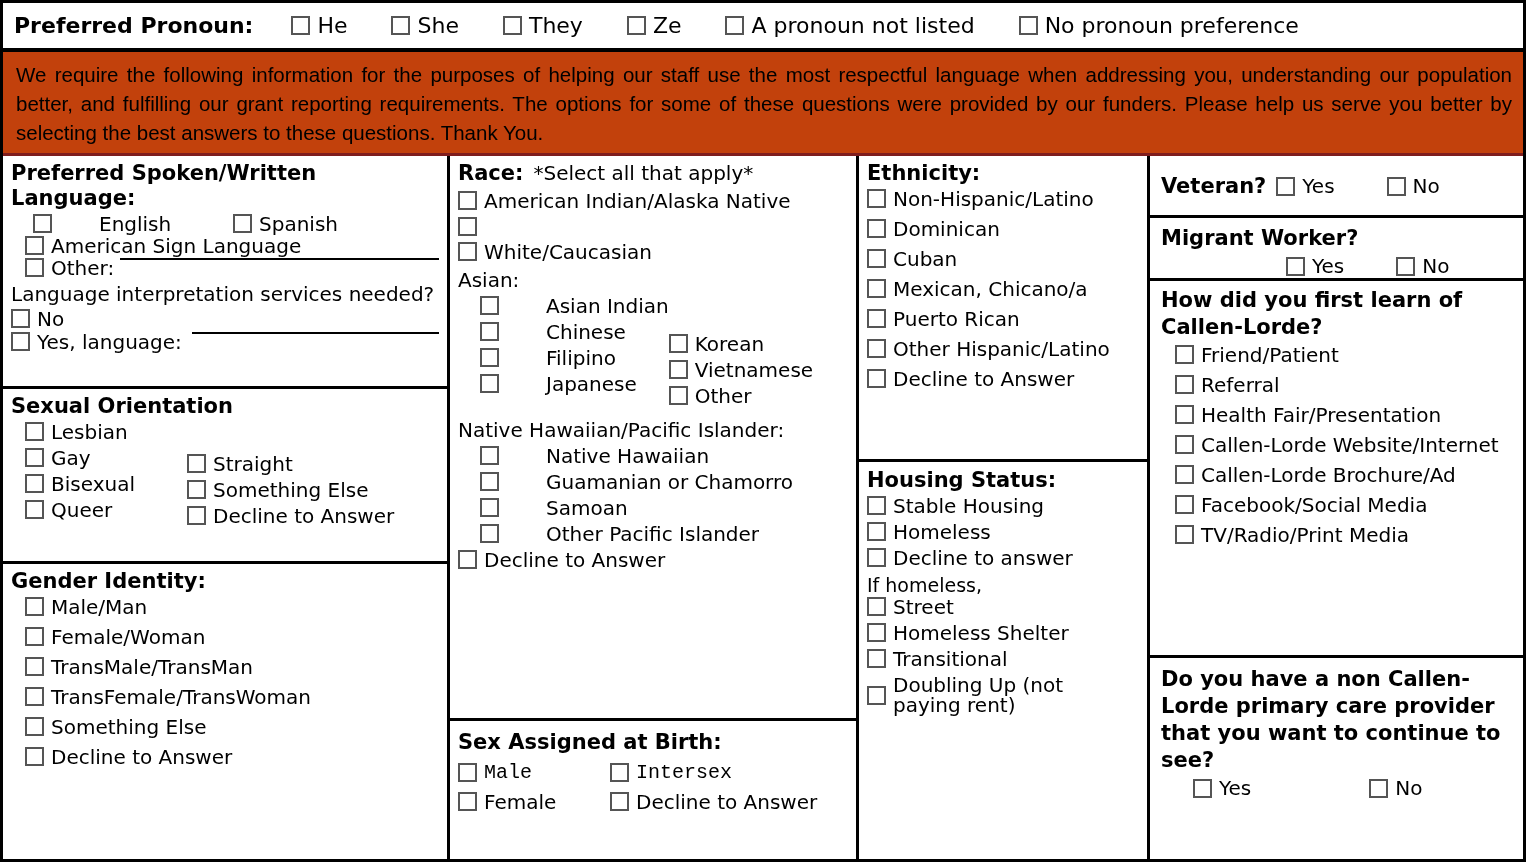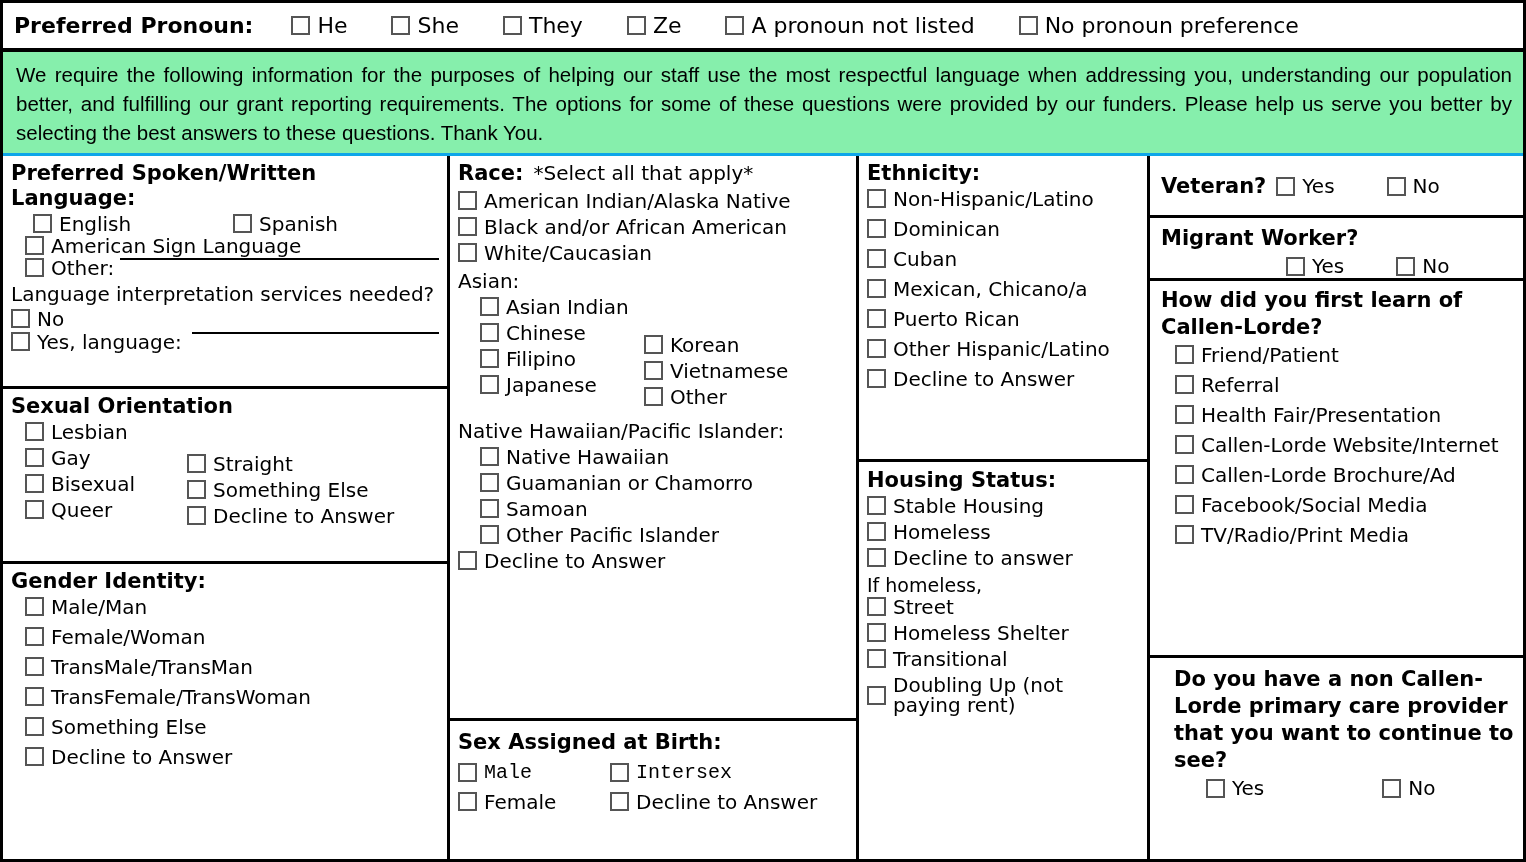"We require the following information" .notice { background: #86efac -> #c2410c; border-bottom: 3px solid #0ea5e9 -> 3px solid #7f1d1d }
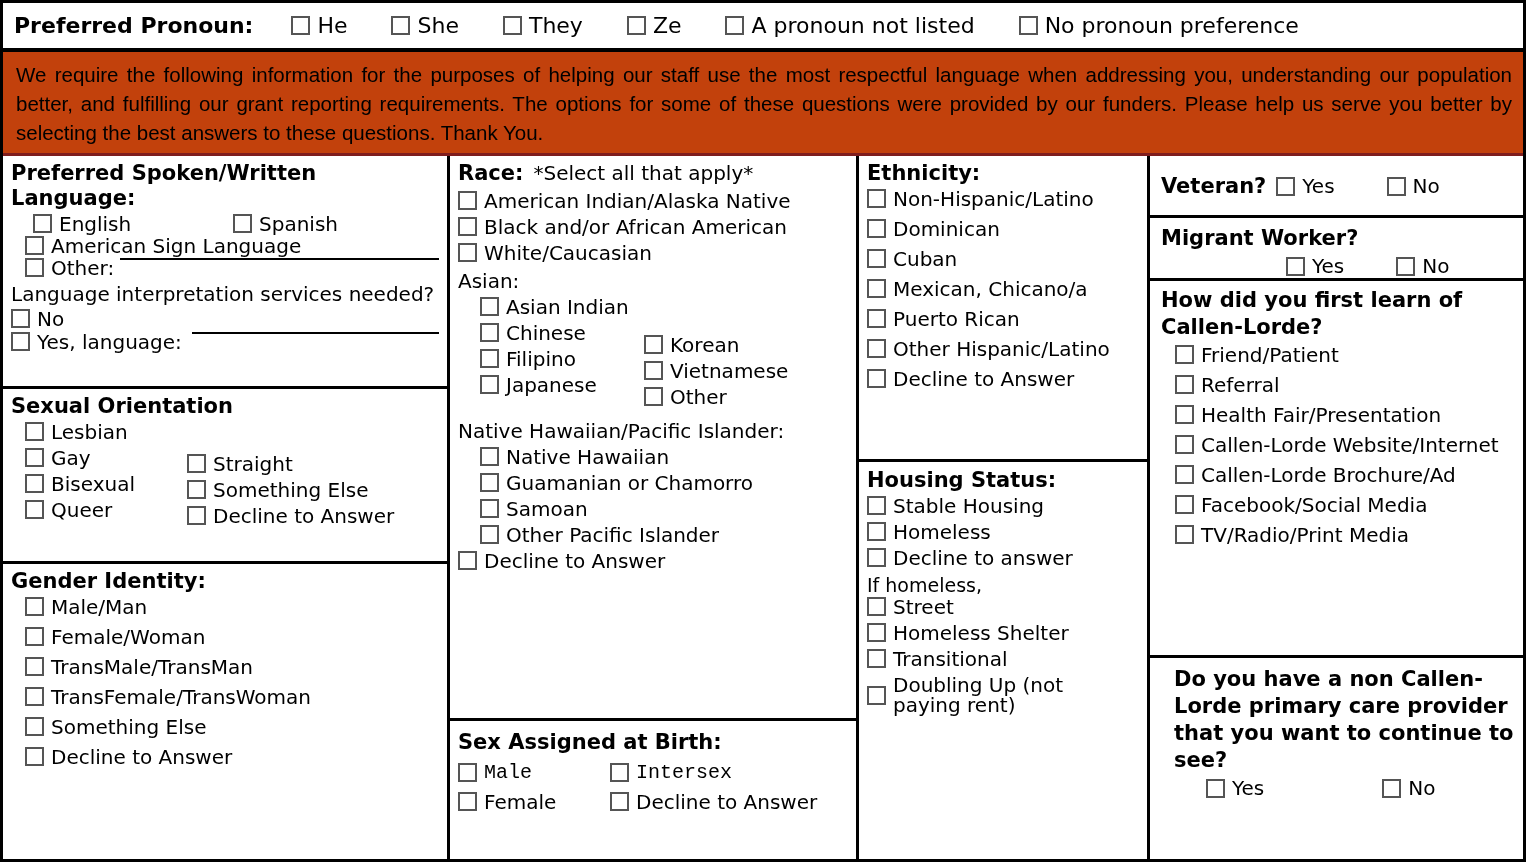"English" .indent { gap: none -> 40px }
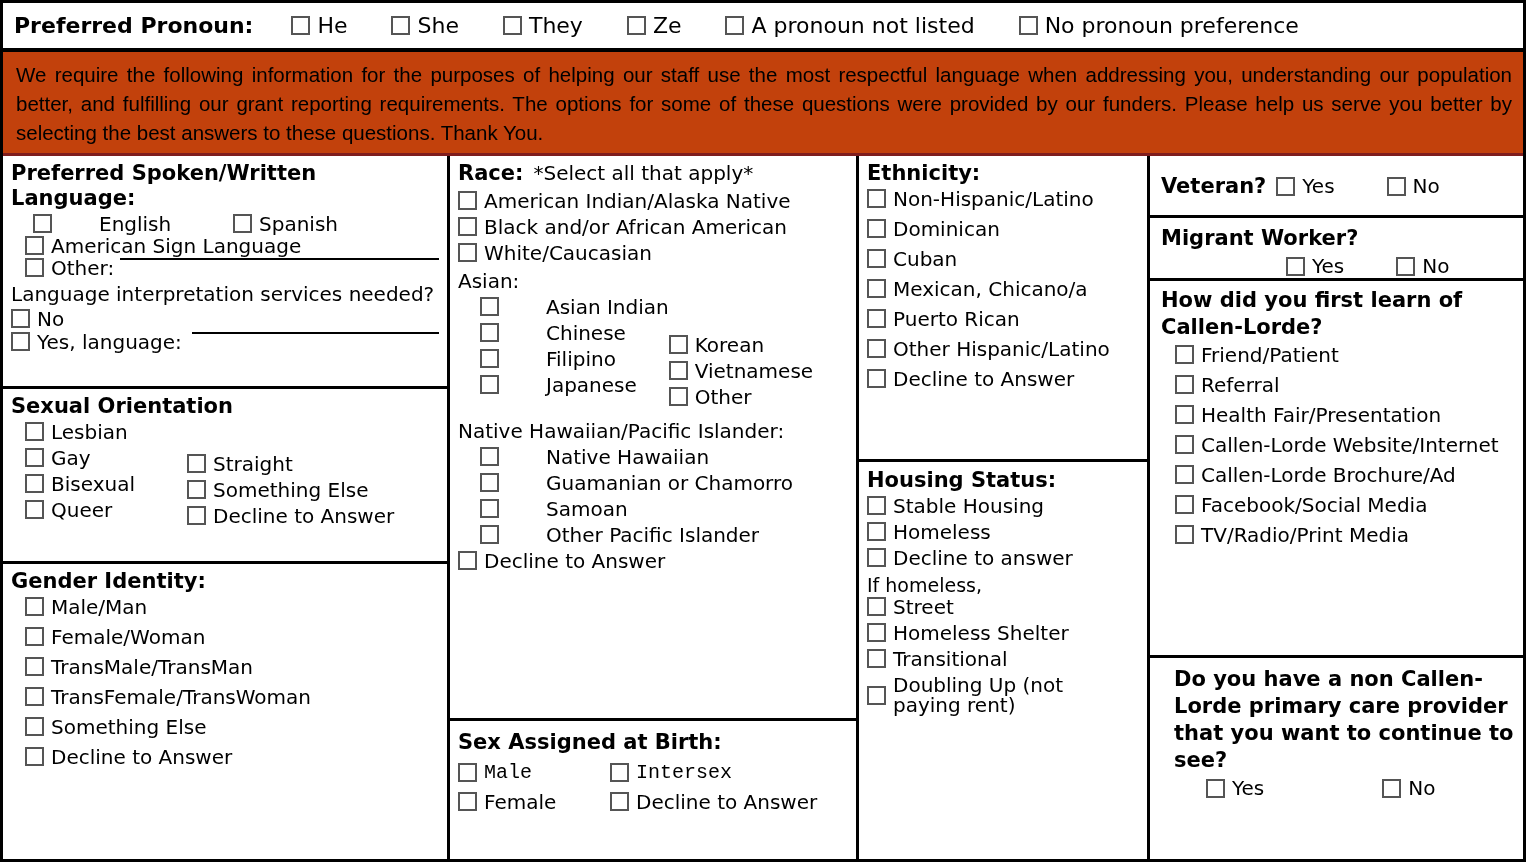"Black and/or African American" span.lbl { html: <span>Black and/or African American</span> -> none }
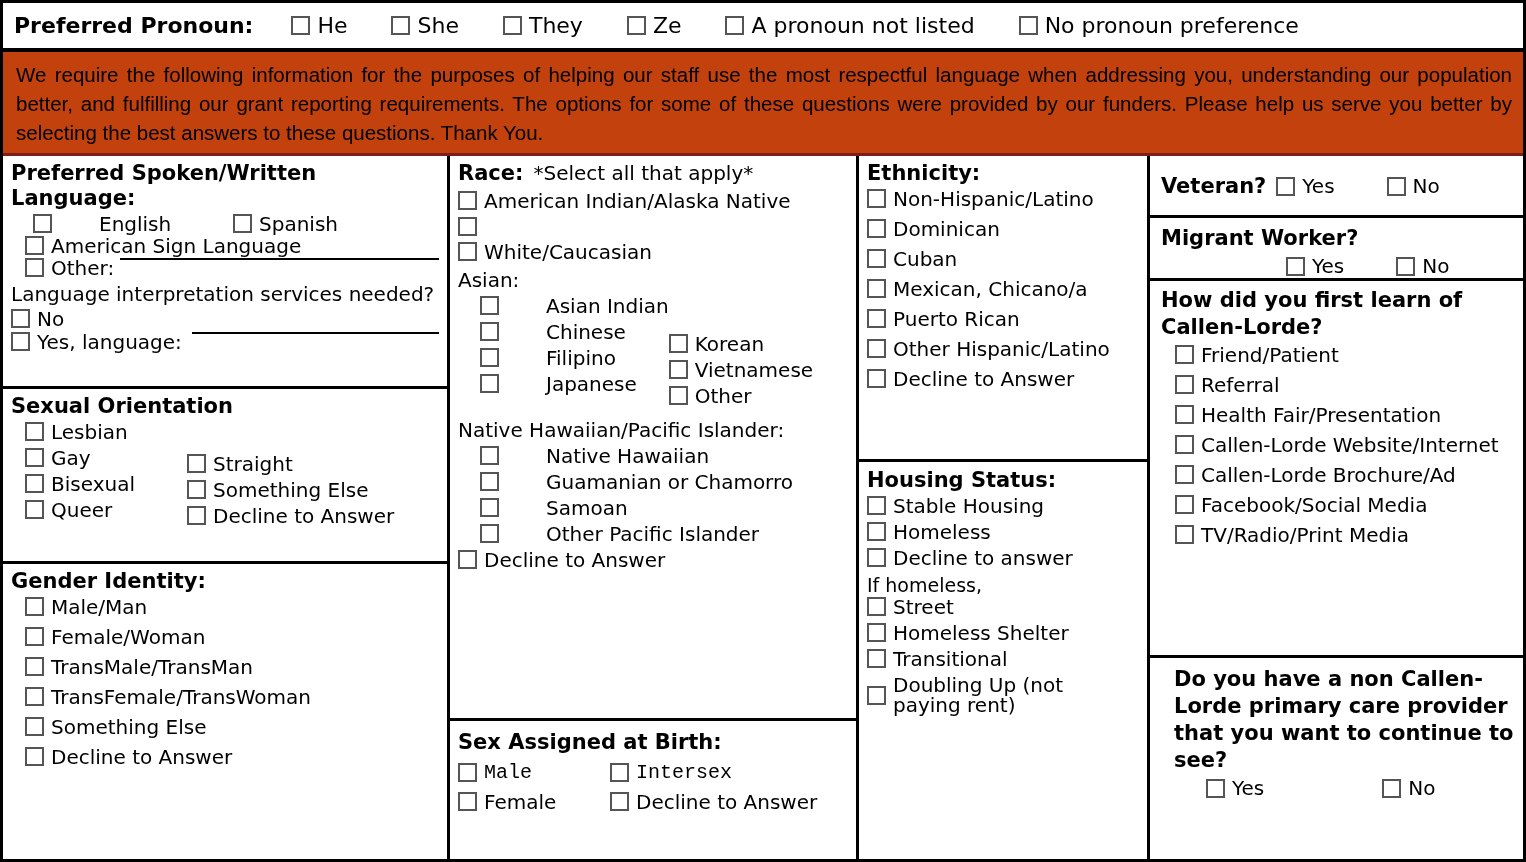"Do you have a non" div.box { padding-left: 24px -> 11px }
